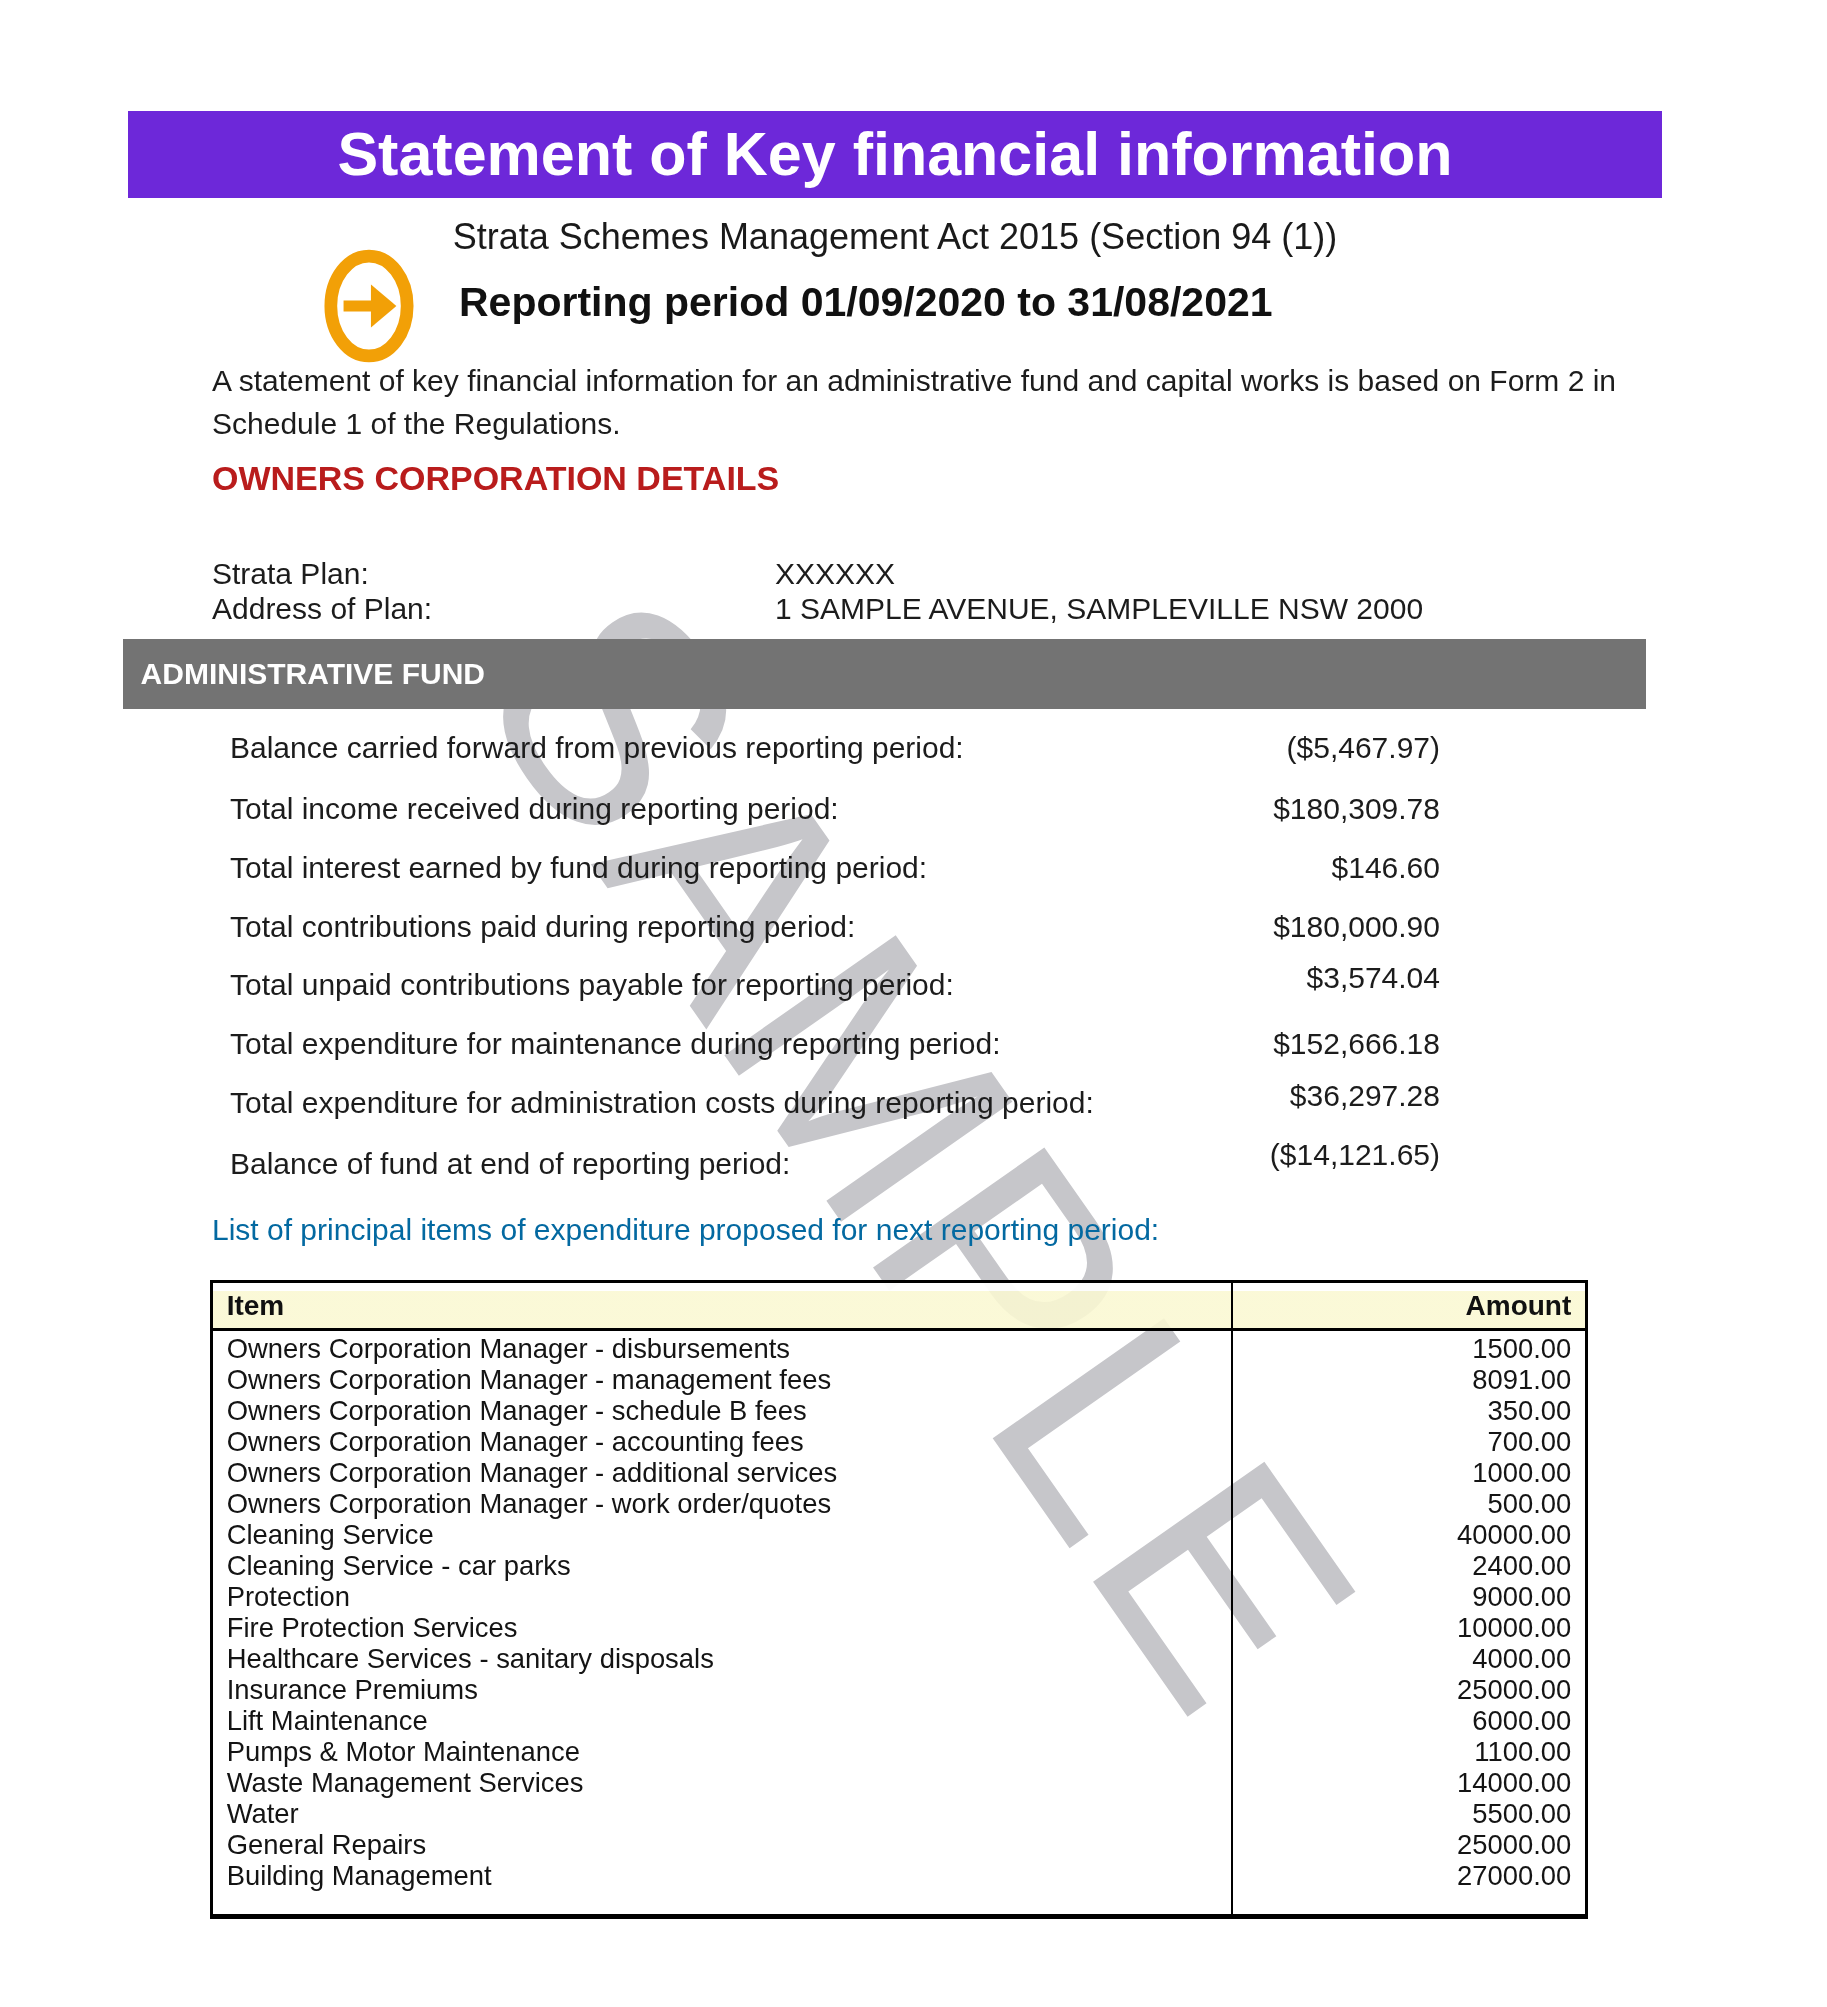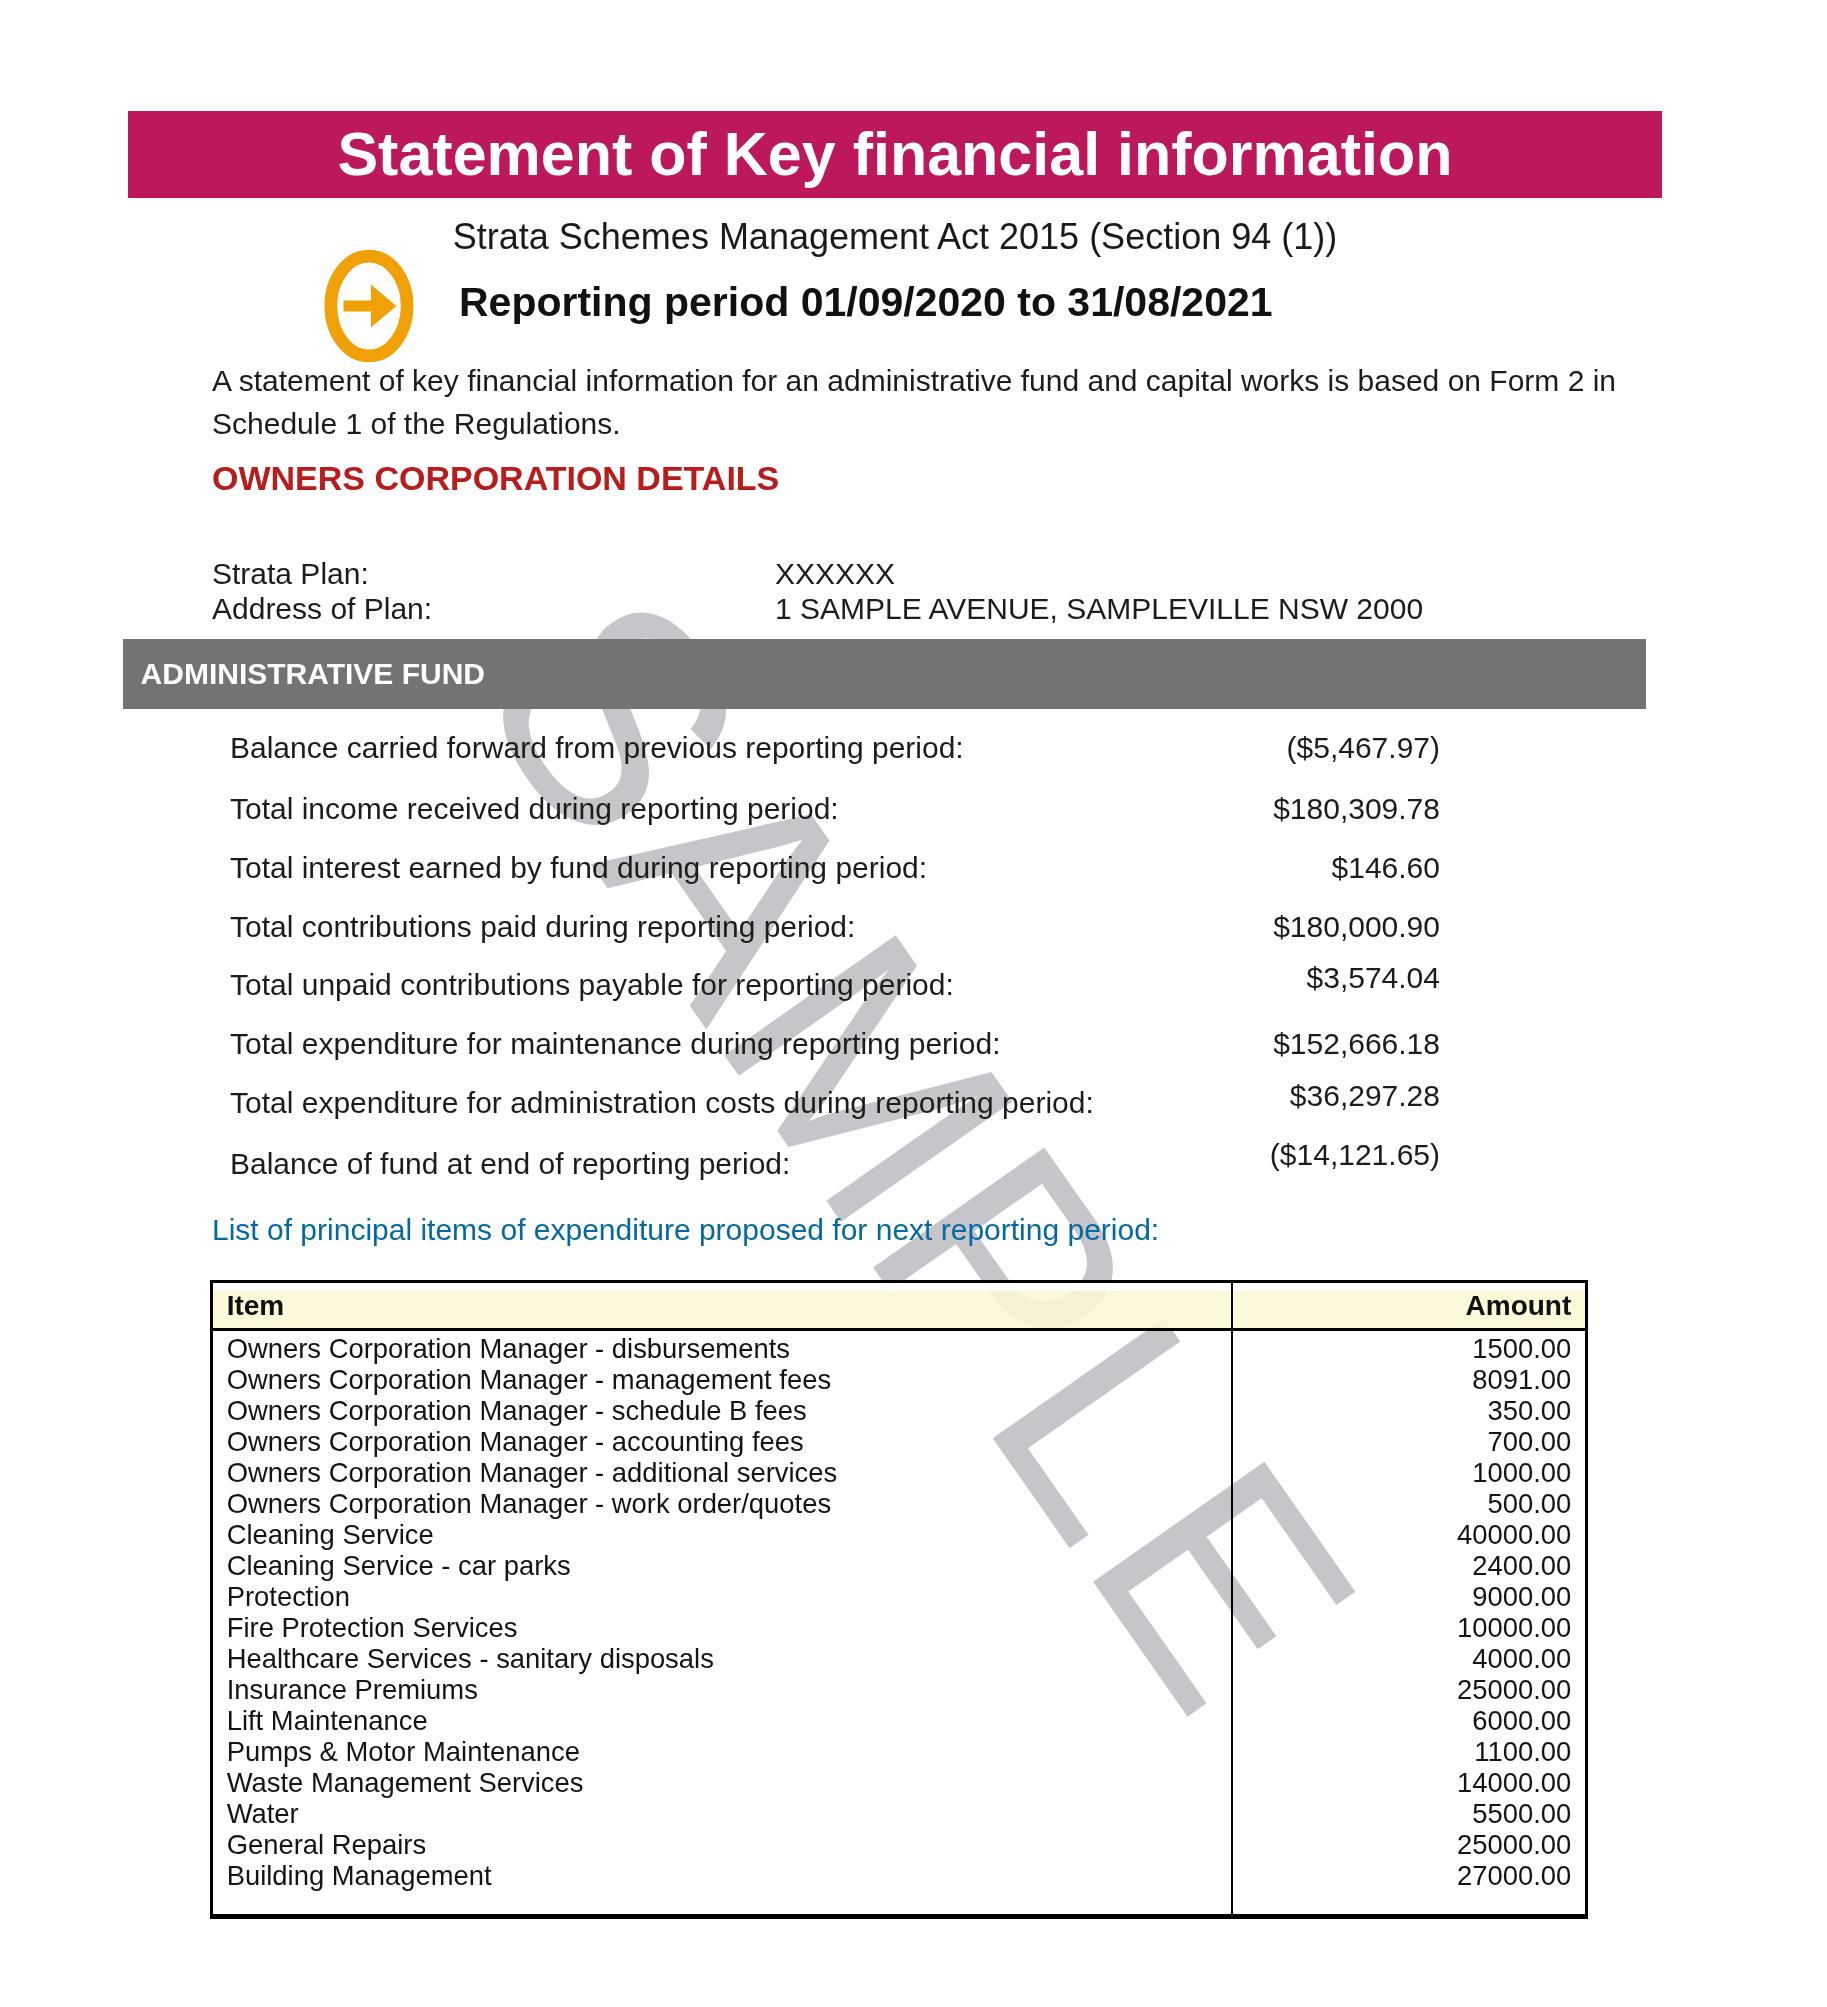"Statement of Key financial information" .title-bar { background: #be185d -> #6d28d9 }
